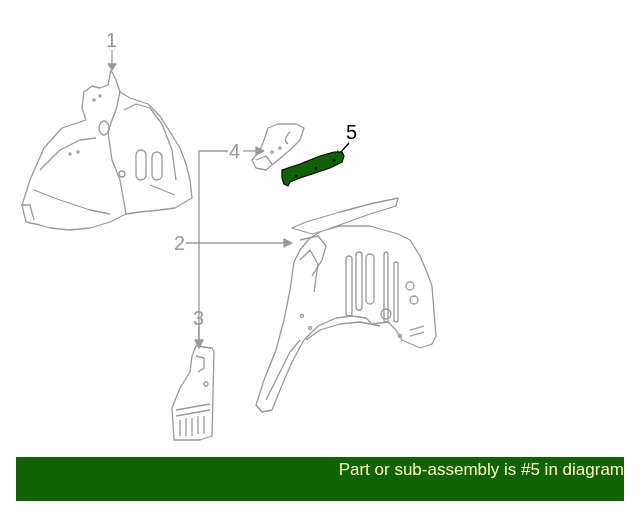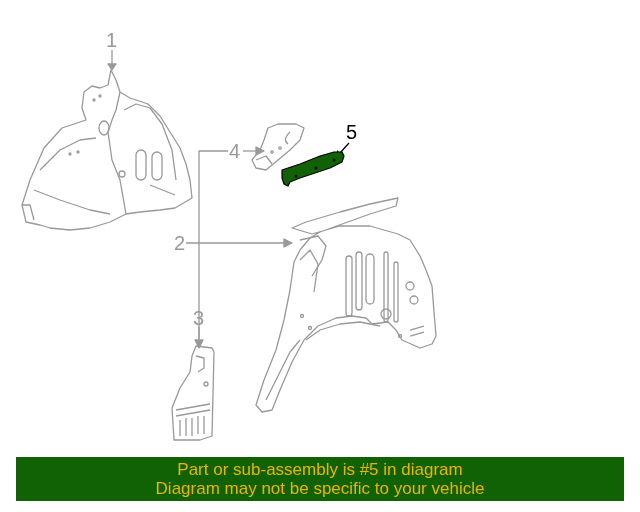"Part or sub-assembly is #5" #banner { color: #eab308 -> #fef9c3; text-align: center -> right }
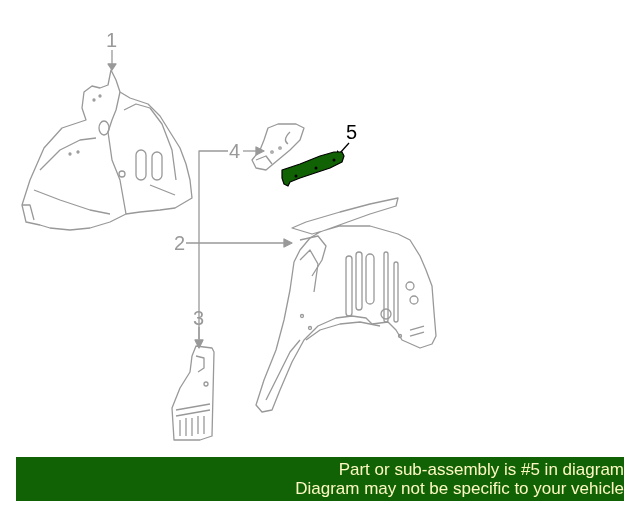"Diagram may not be specific" div { html: <div>Diagram may not be specific to your vehicle</div> -> none }
